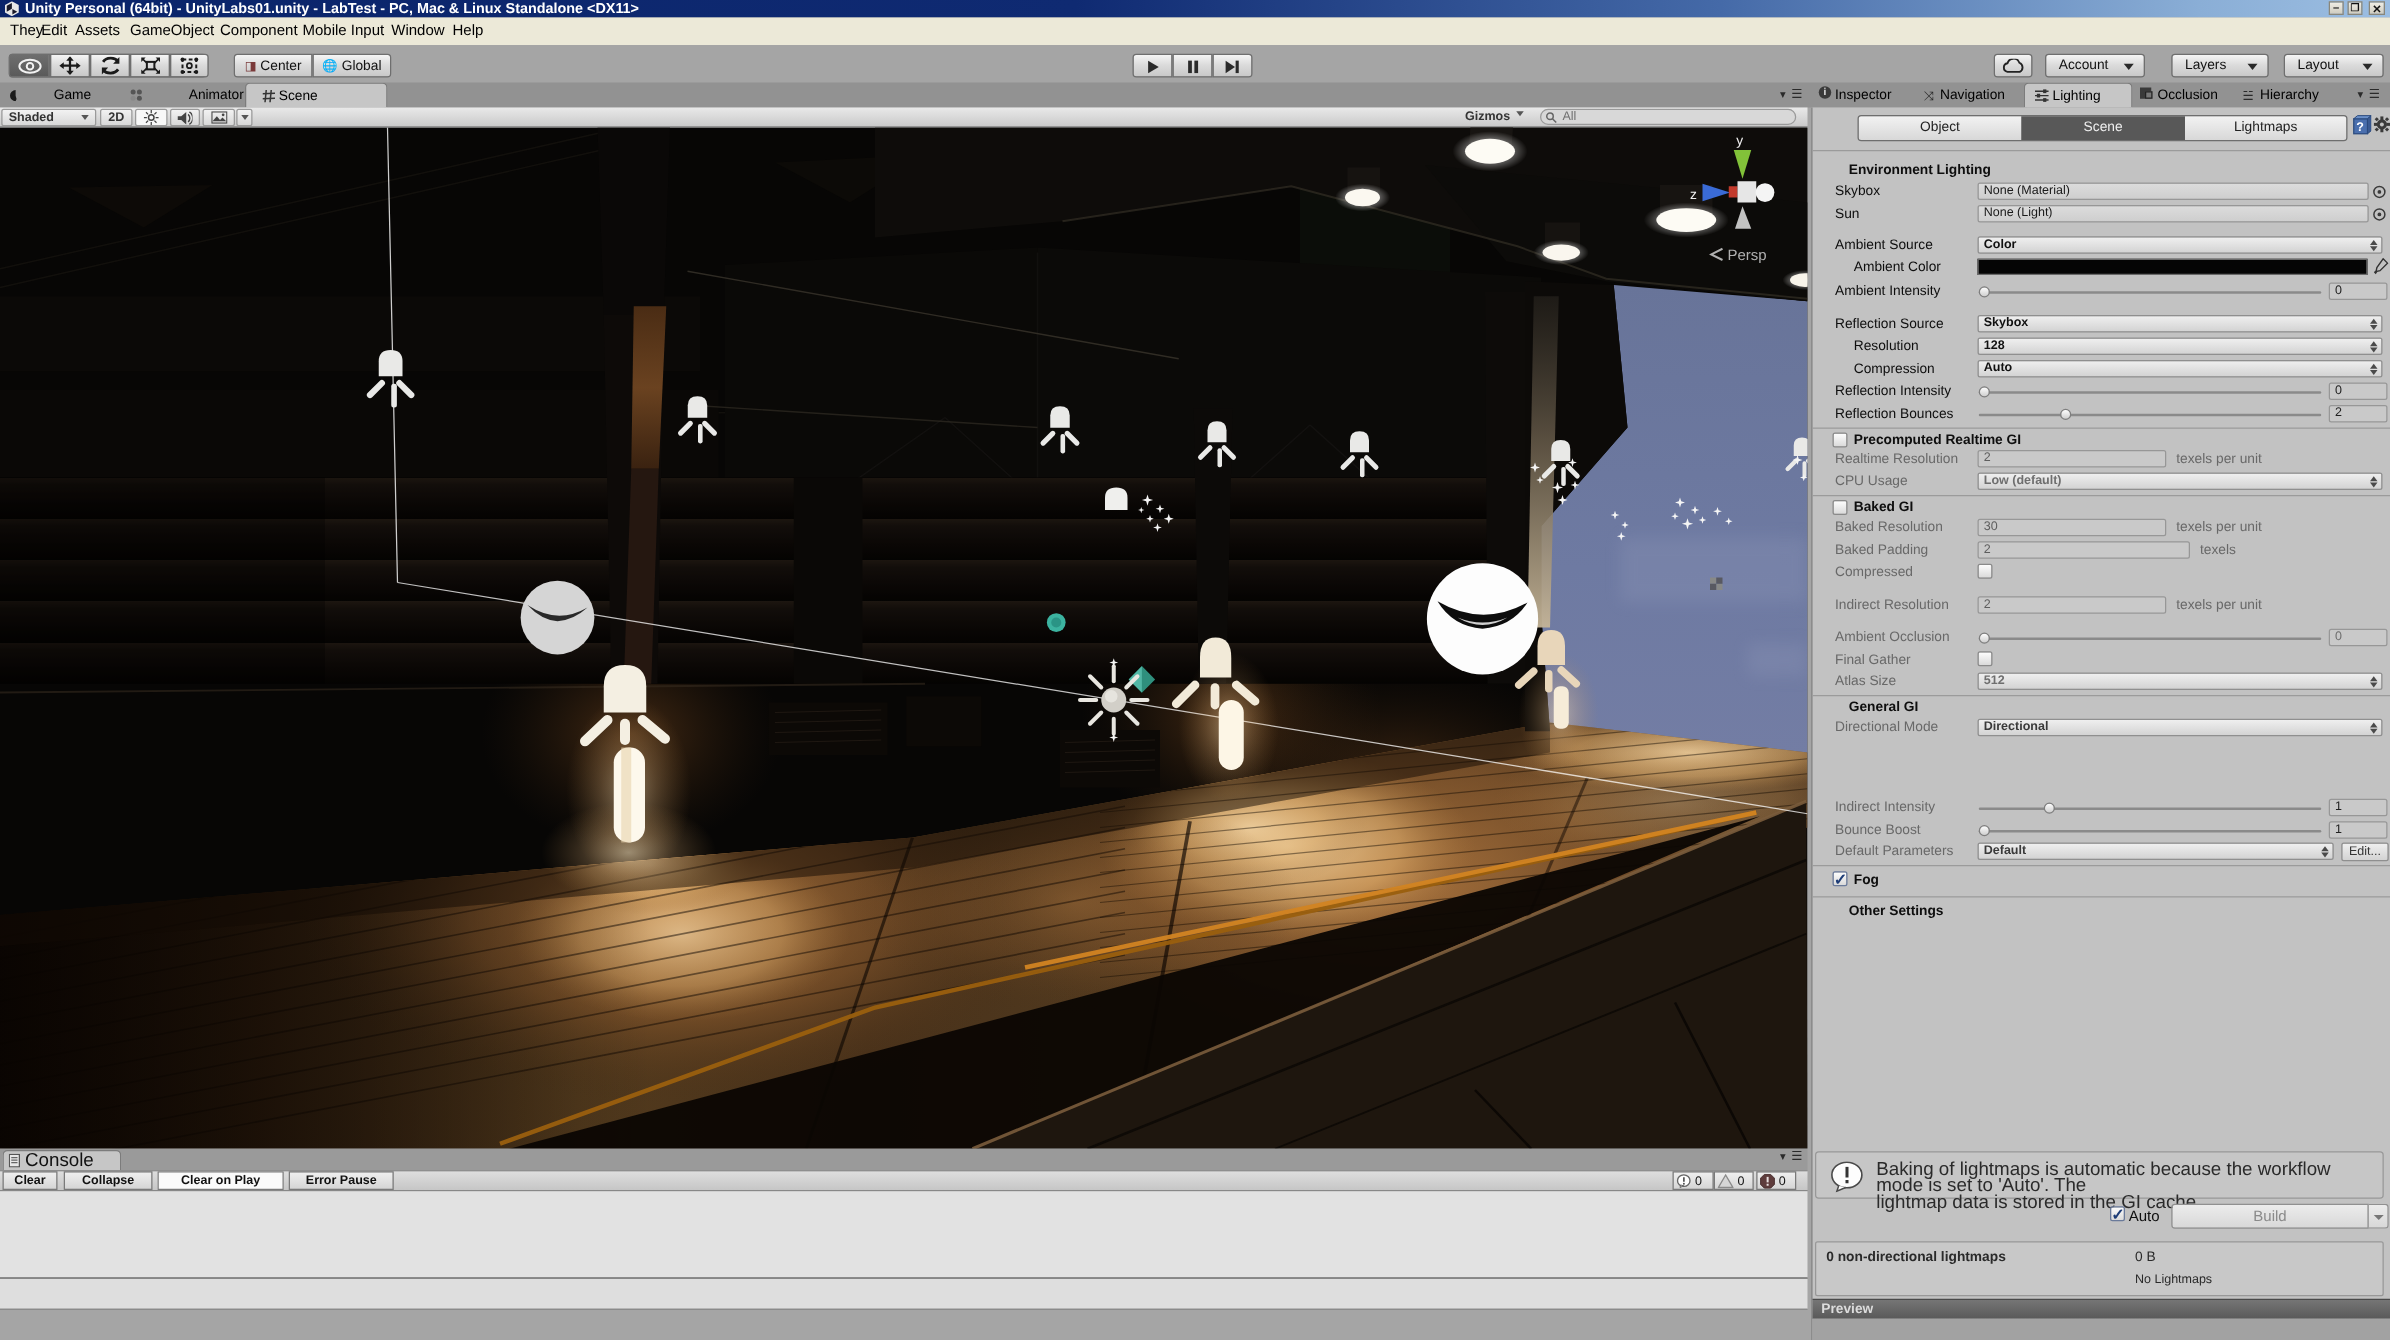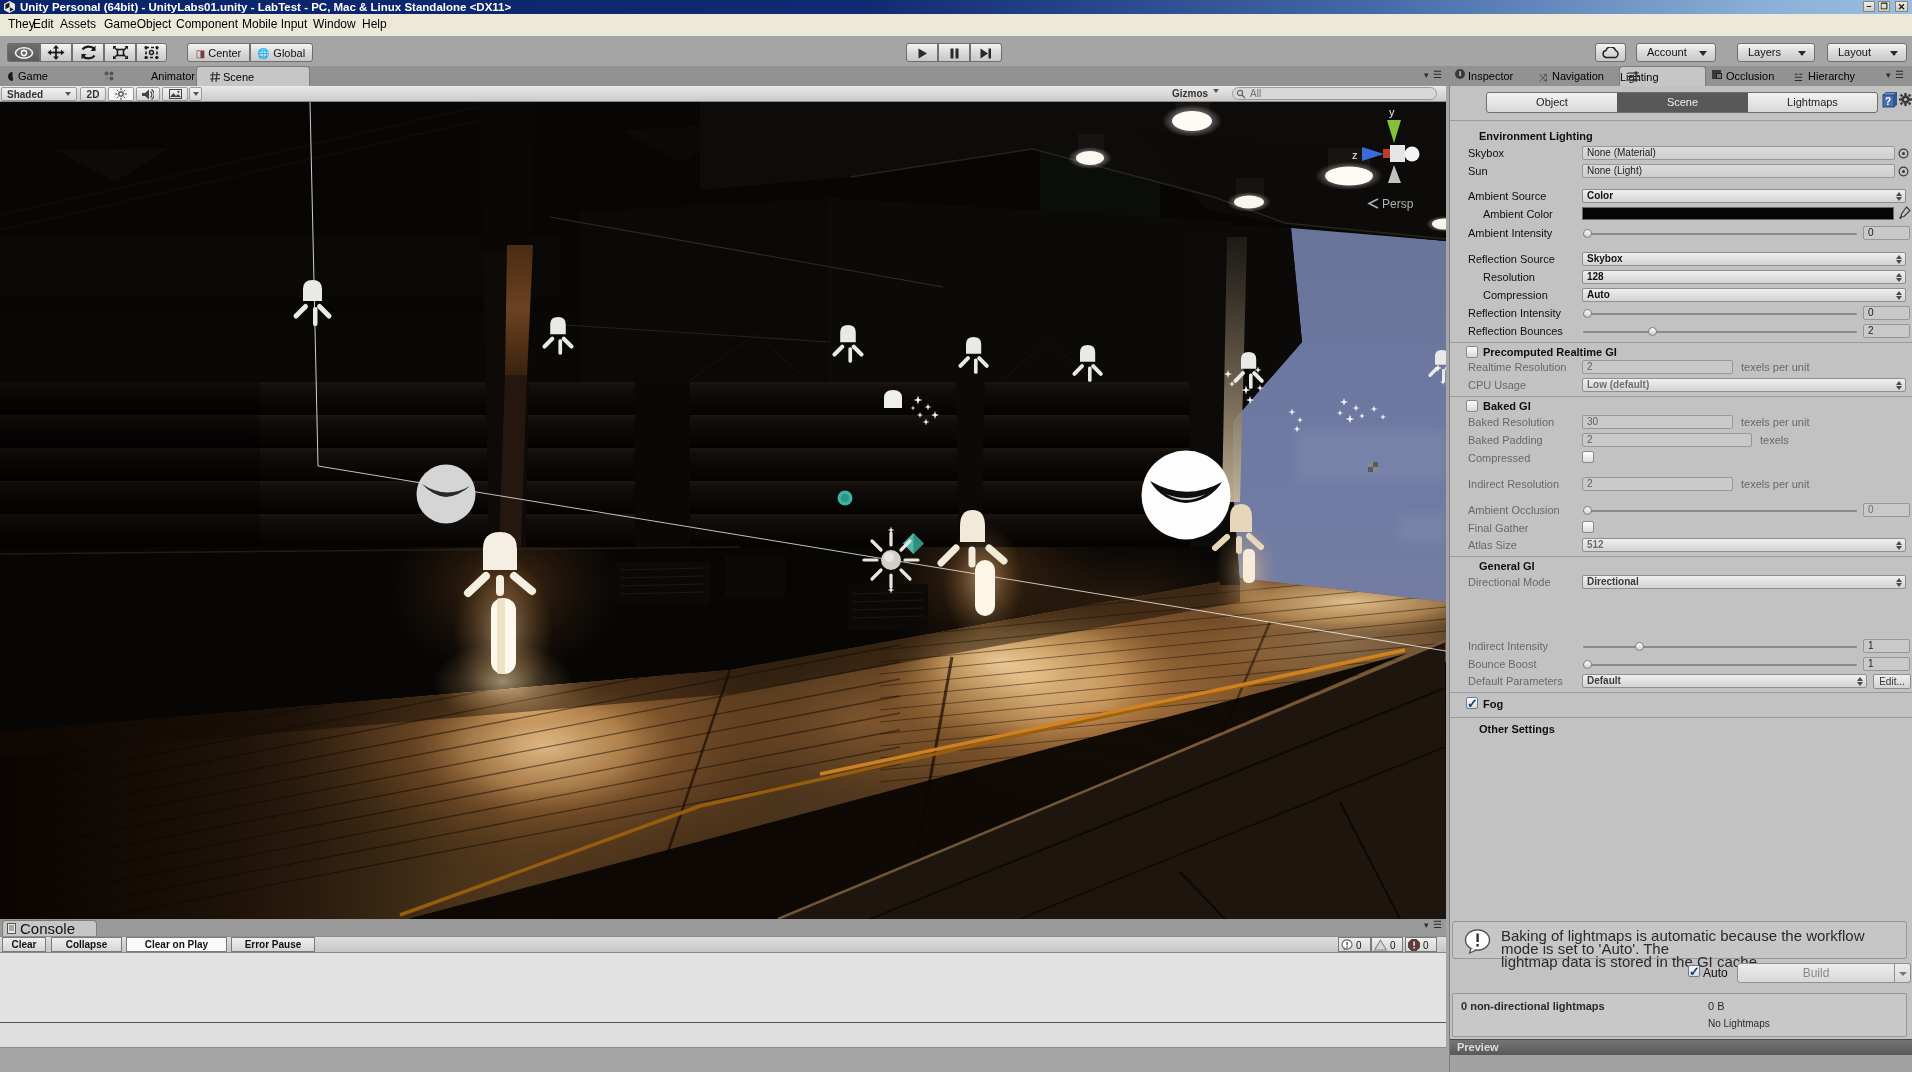"Game" div.tab { text-align: left -> center }
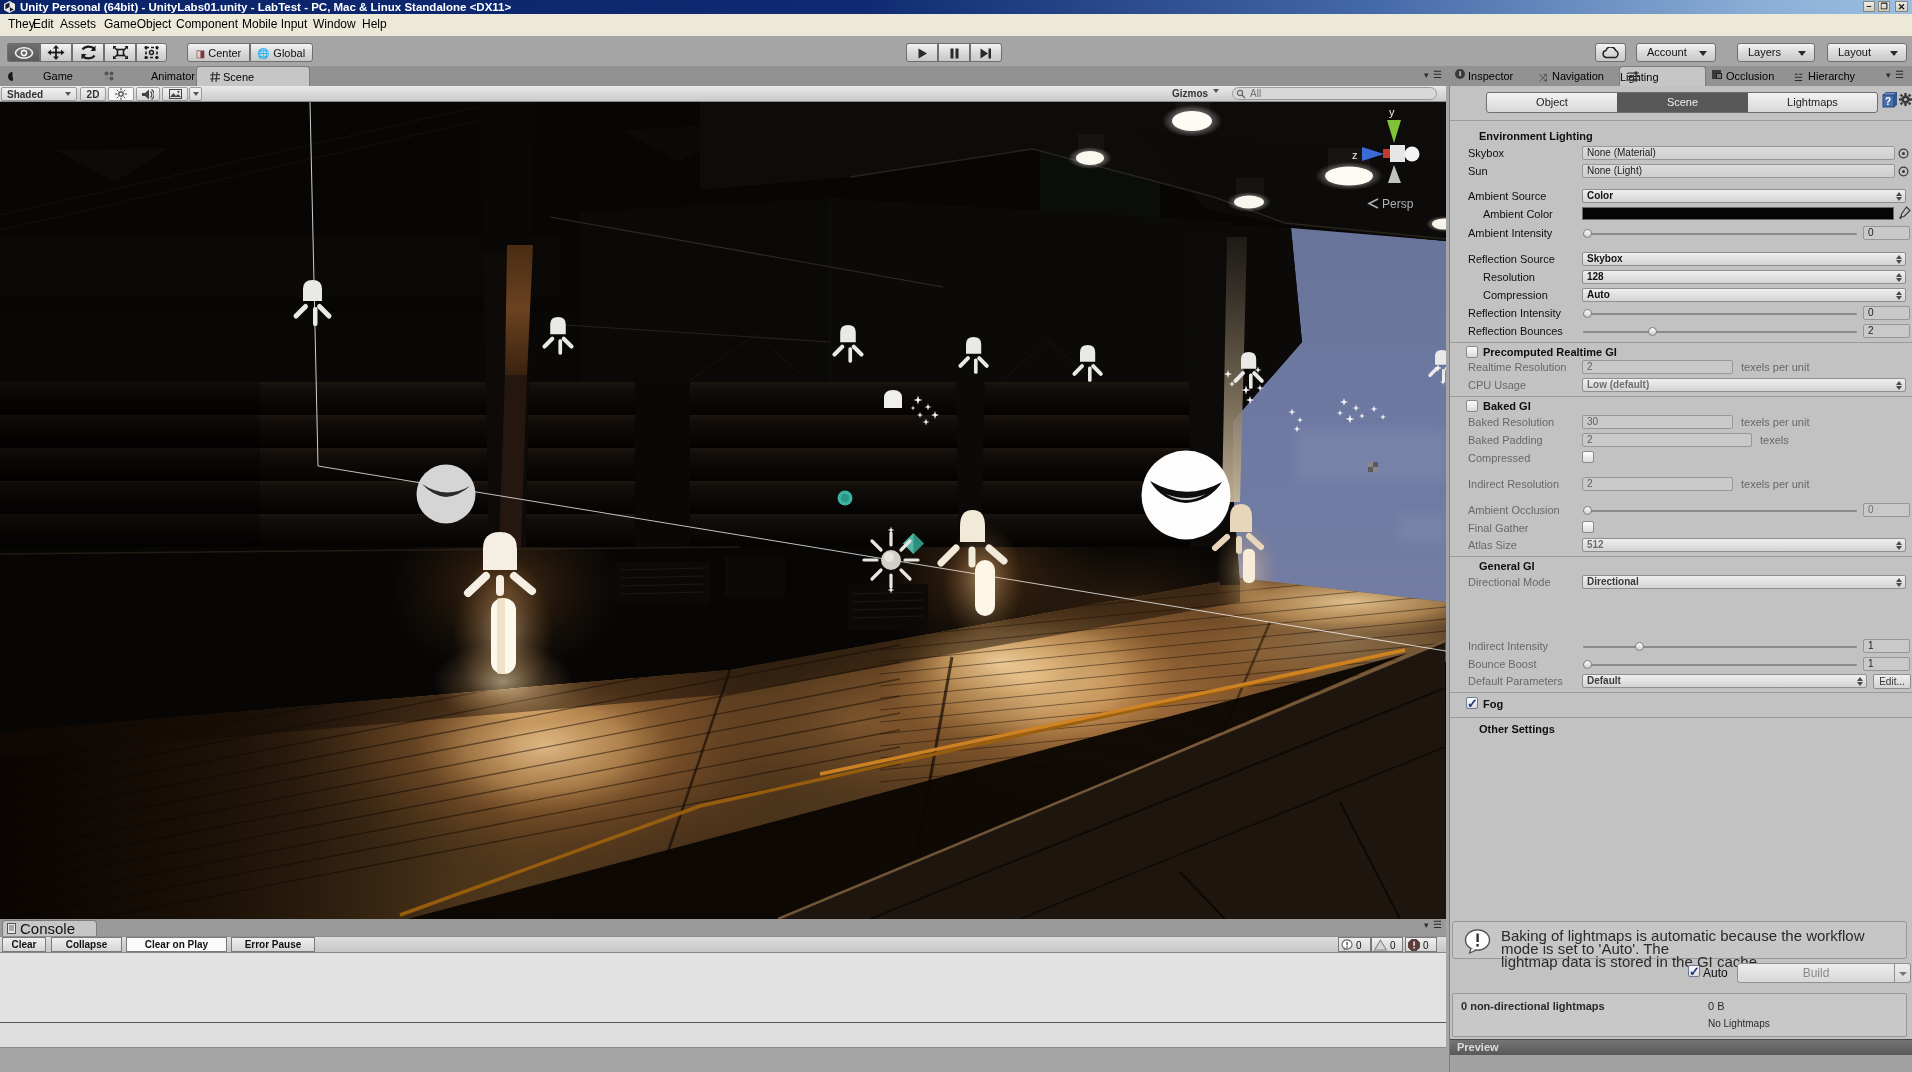"Lighting" div.tab { padding-left: none -> 22px }
